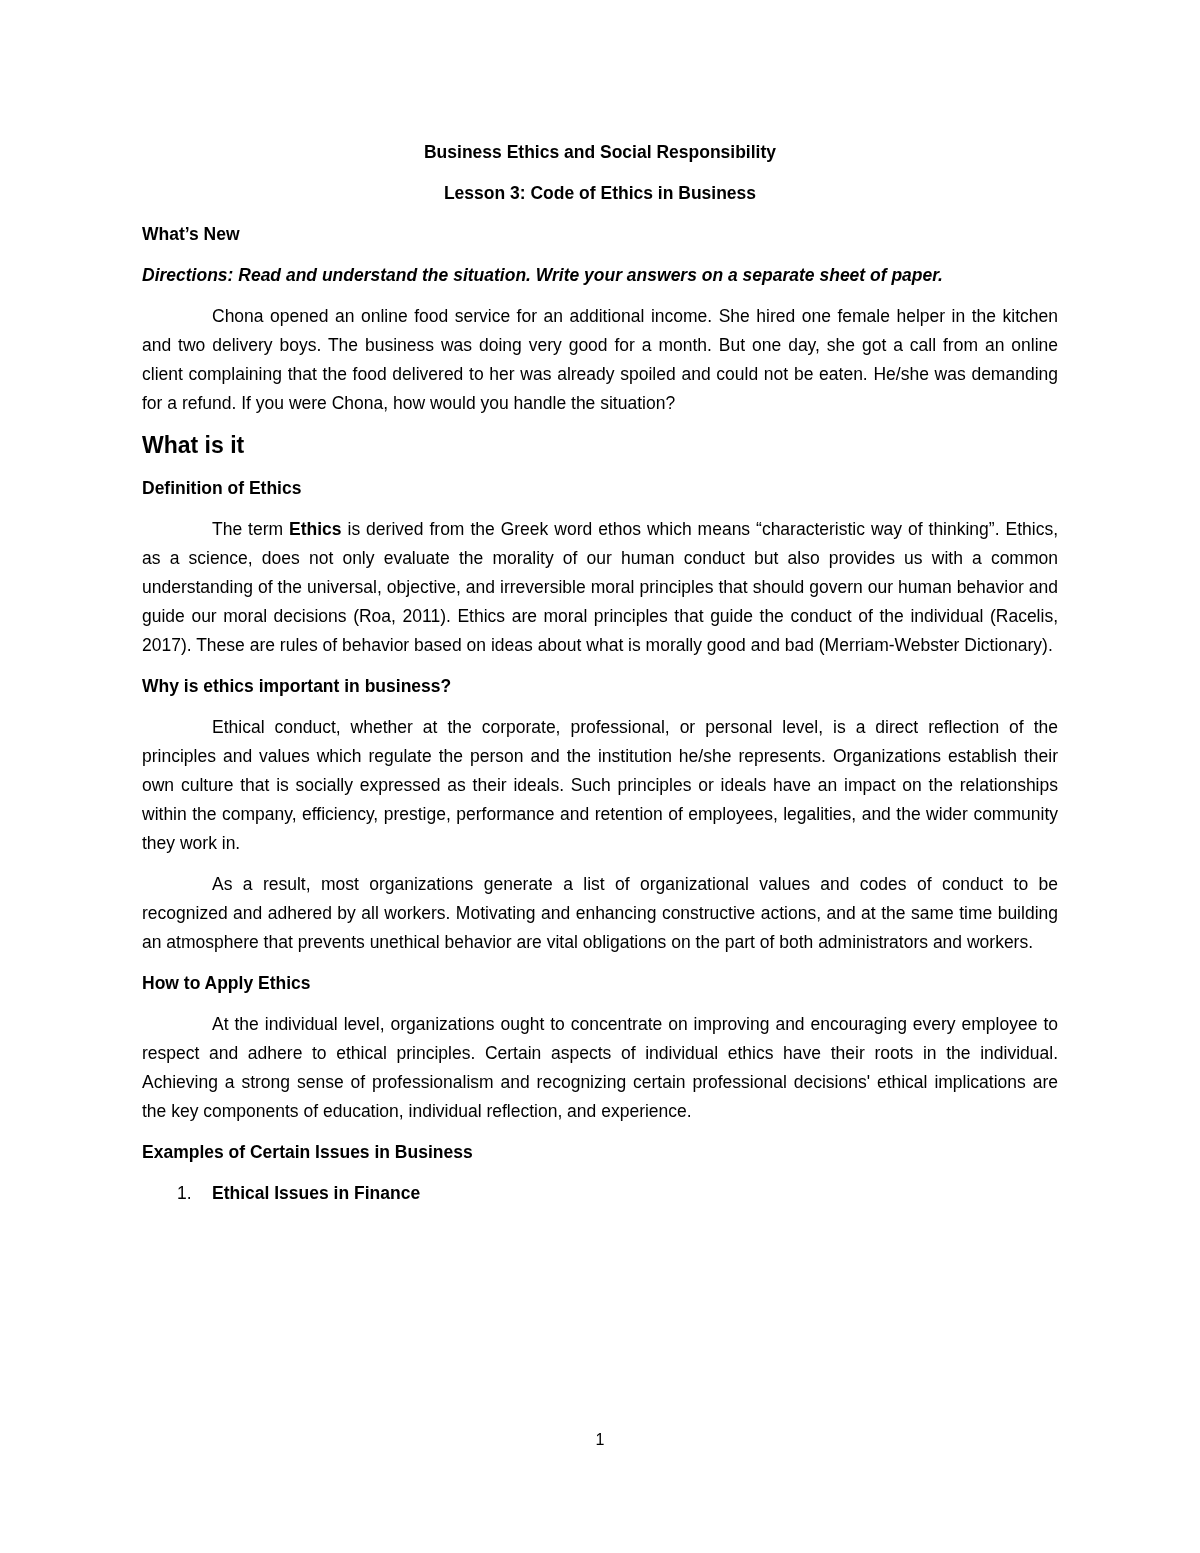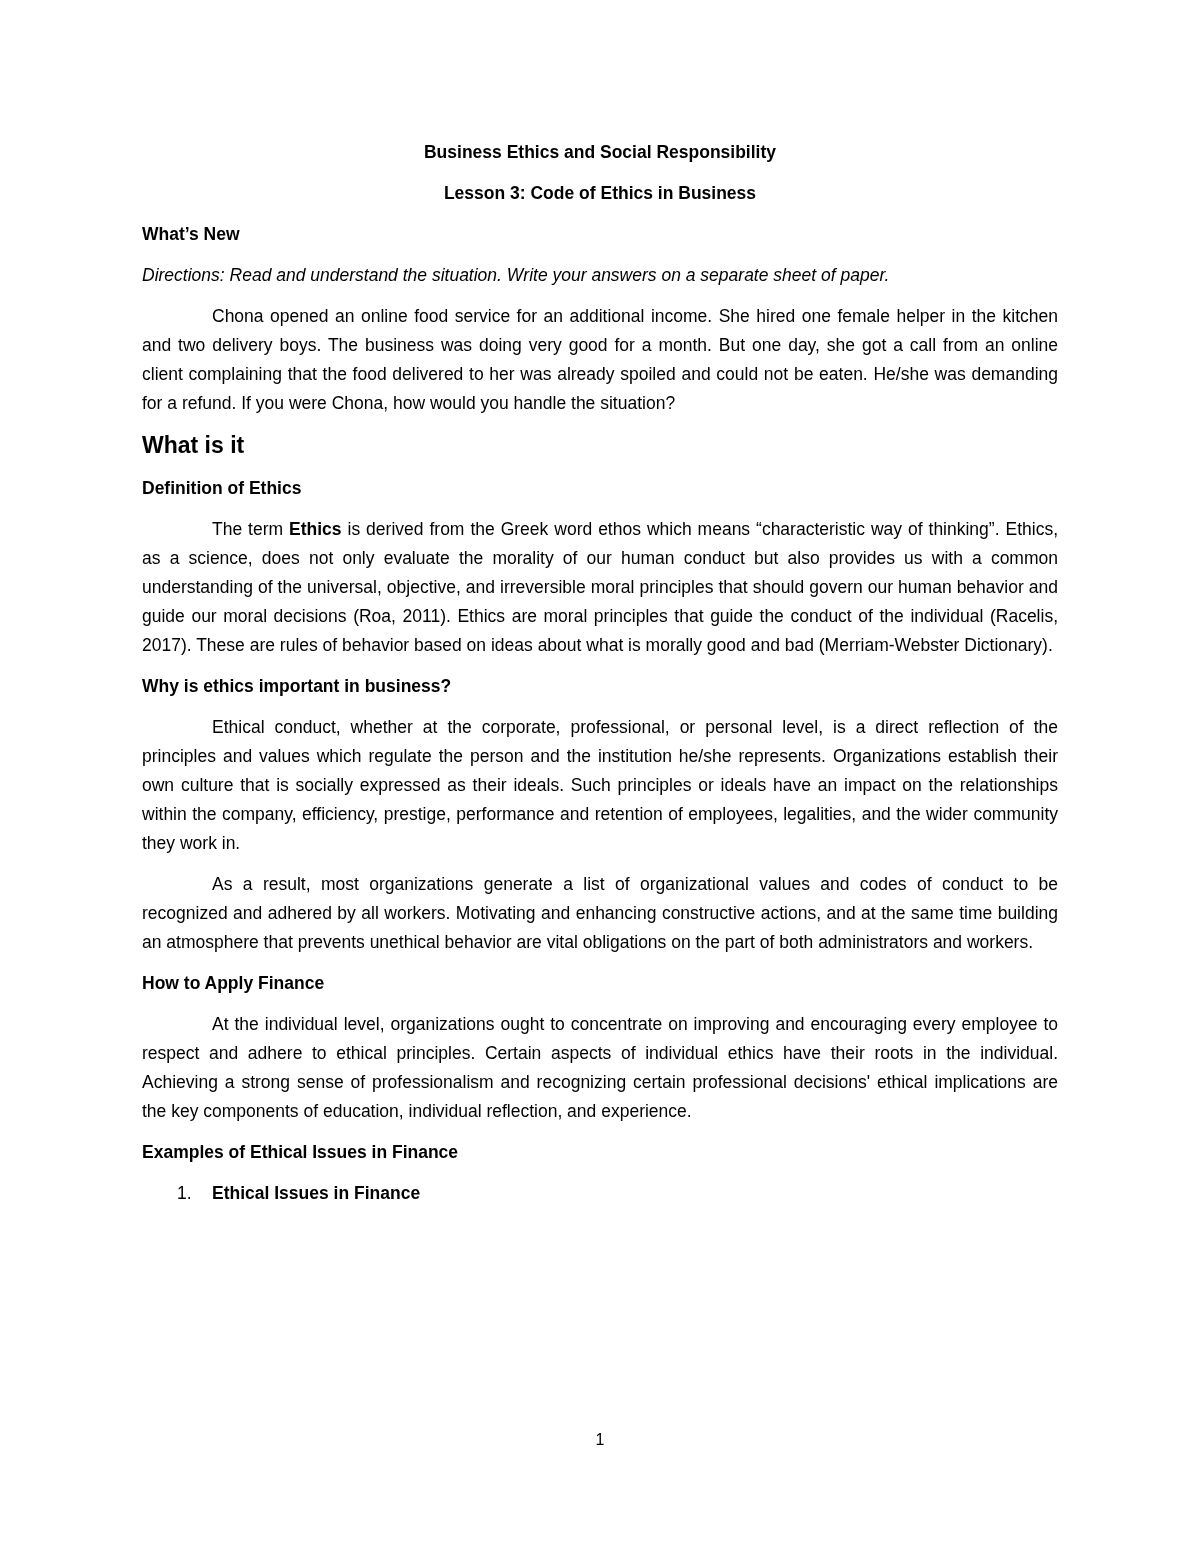"Directions: Read and understand the" .directions { font-weight: normal -> bold }
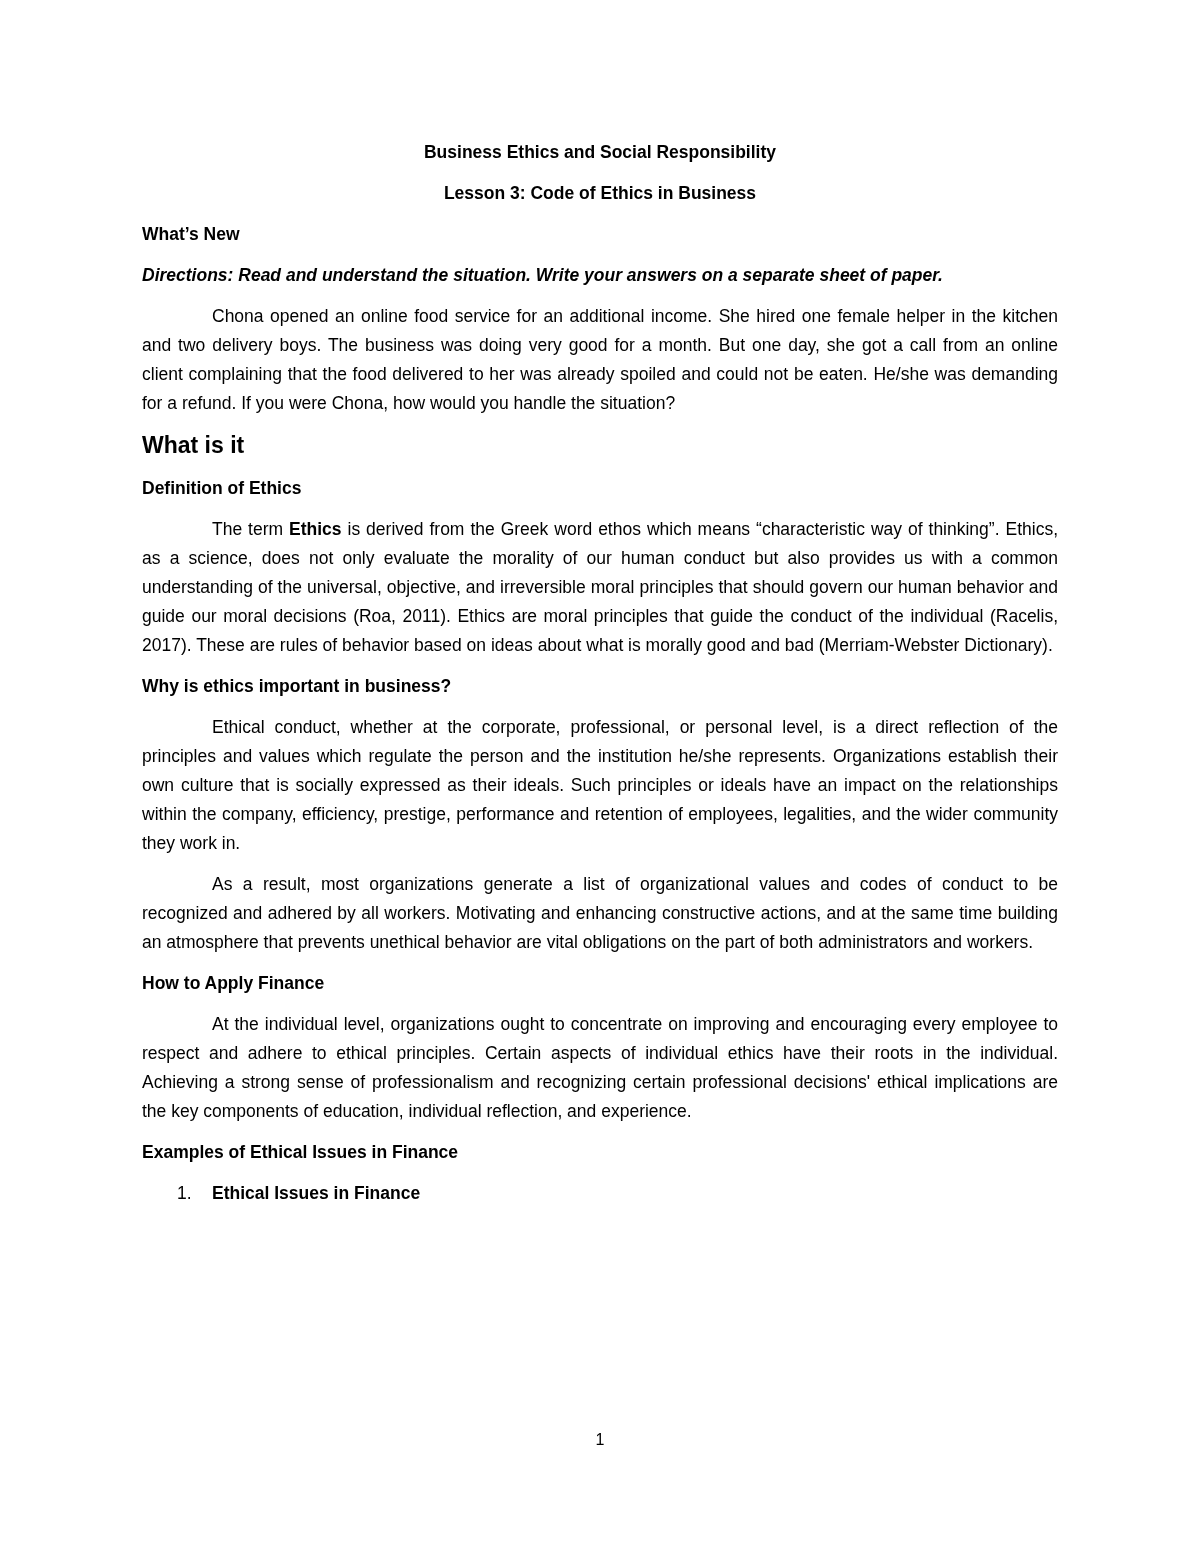"How to Apply Finance" div.h { text: Finance -> Ethics }
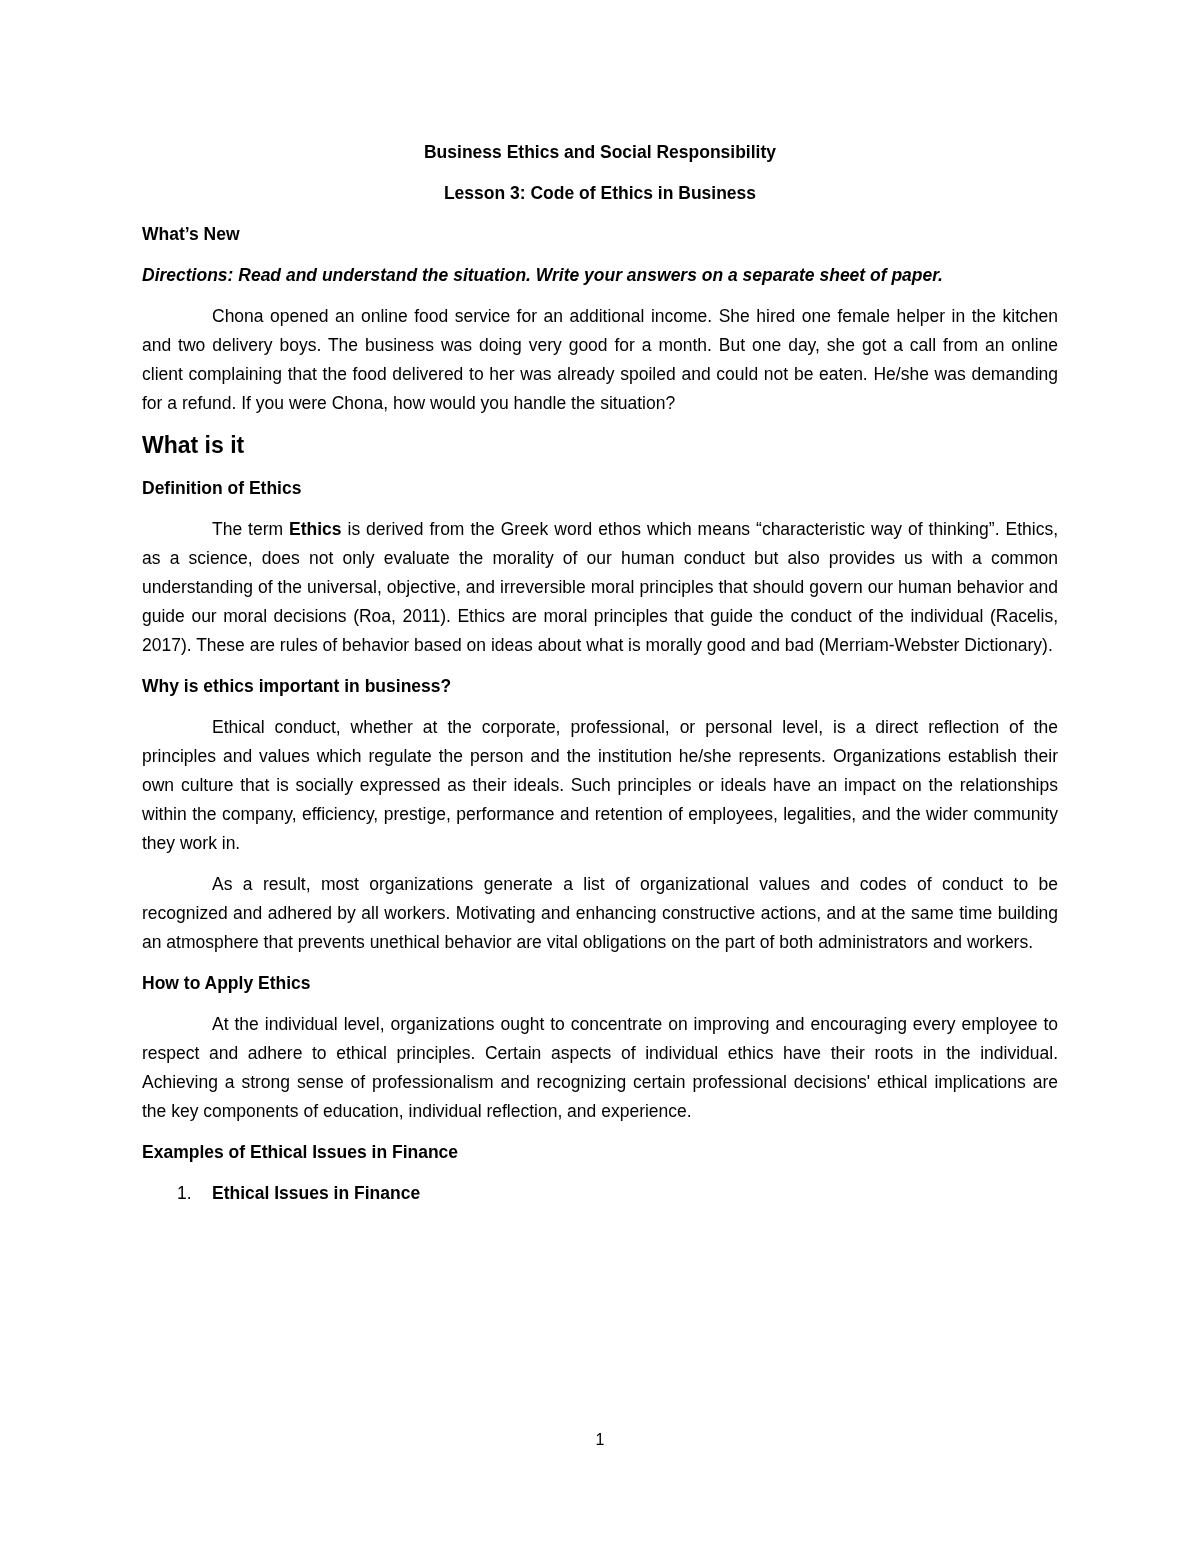"Examples of Ethical Issues in" div.h { text: Ethical Issues in Finance -> Certain Issues in Business }
